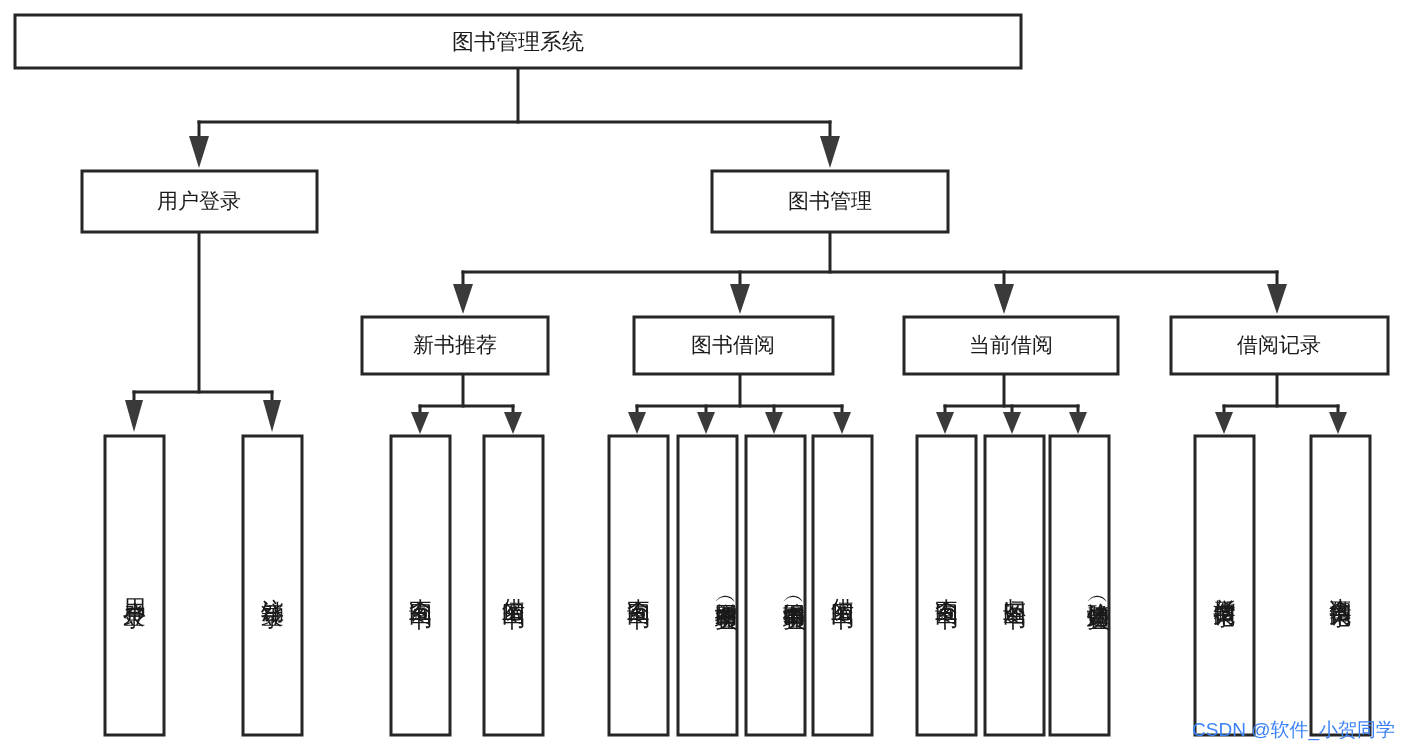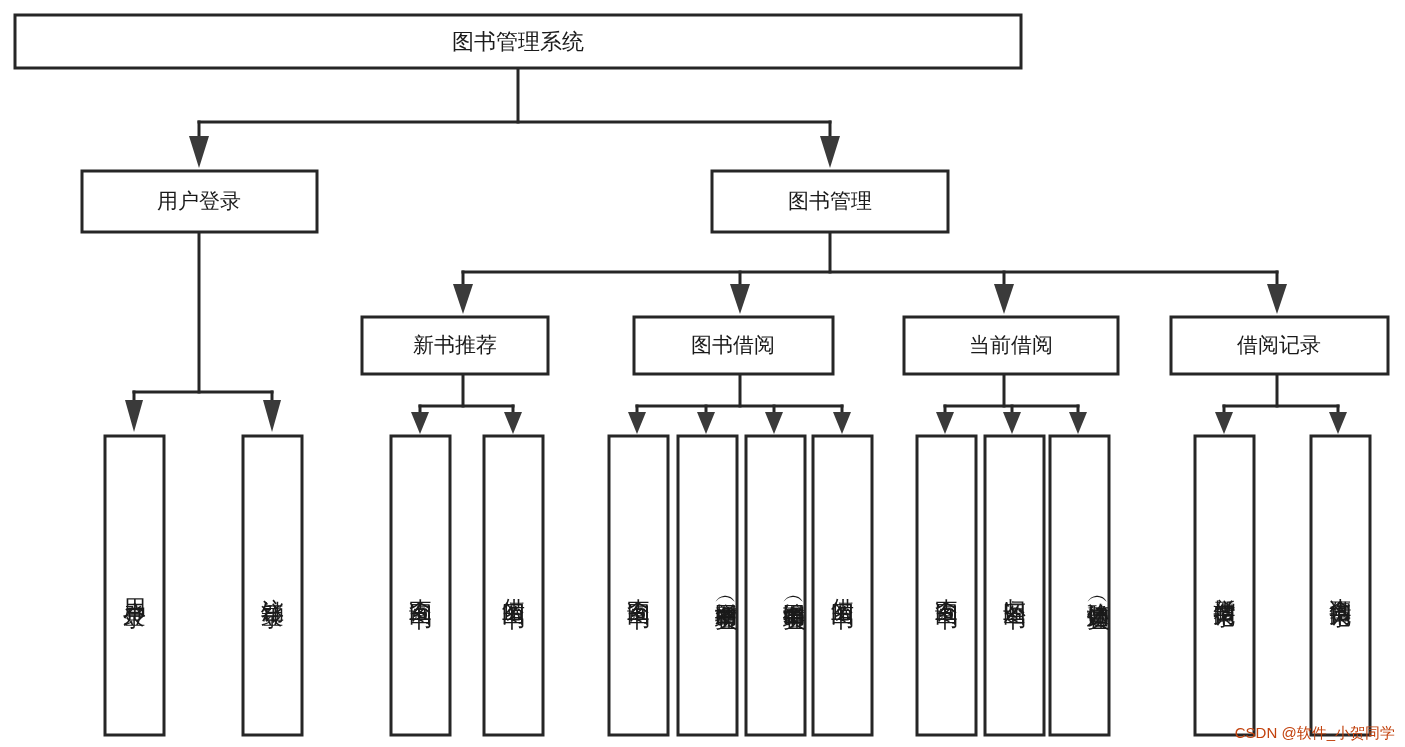"CSDN @软件_小贺同学" .watermark { color: #c2410c -> #3b82f6; font-size: 15px -> 19px }
